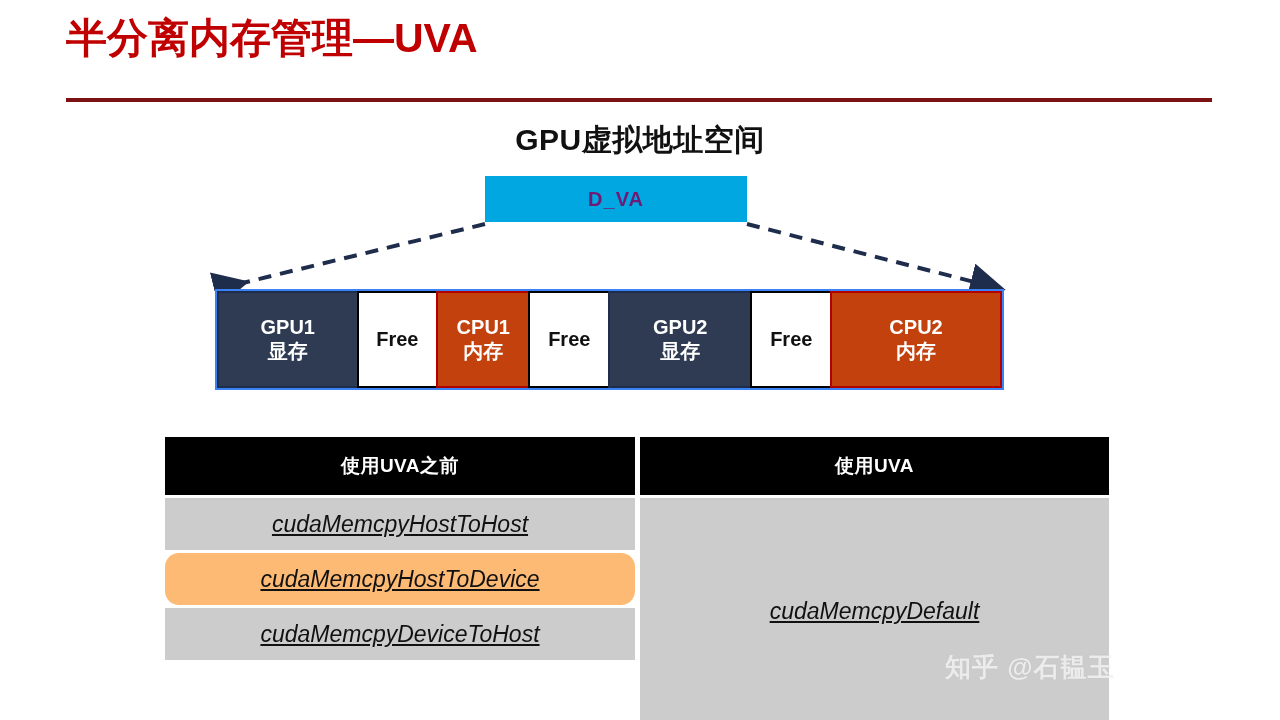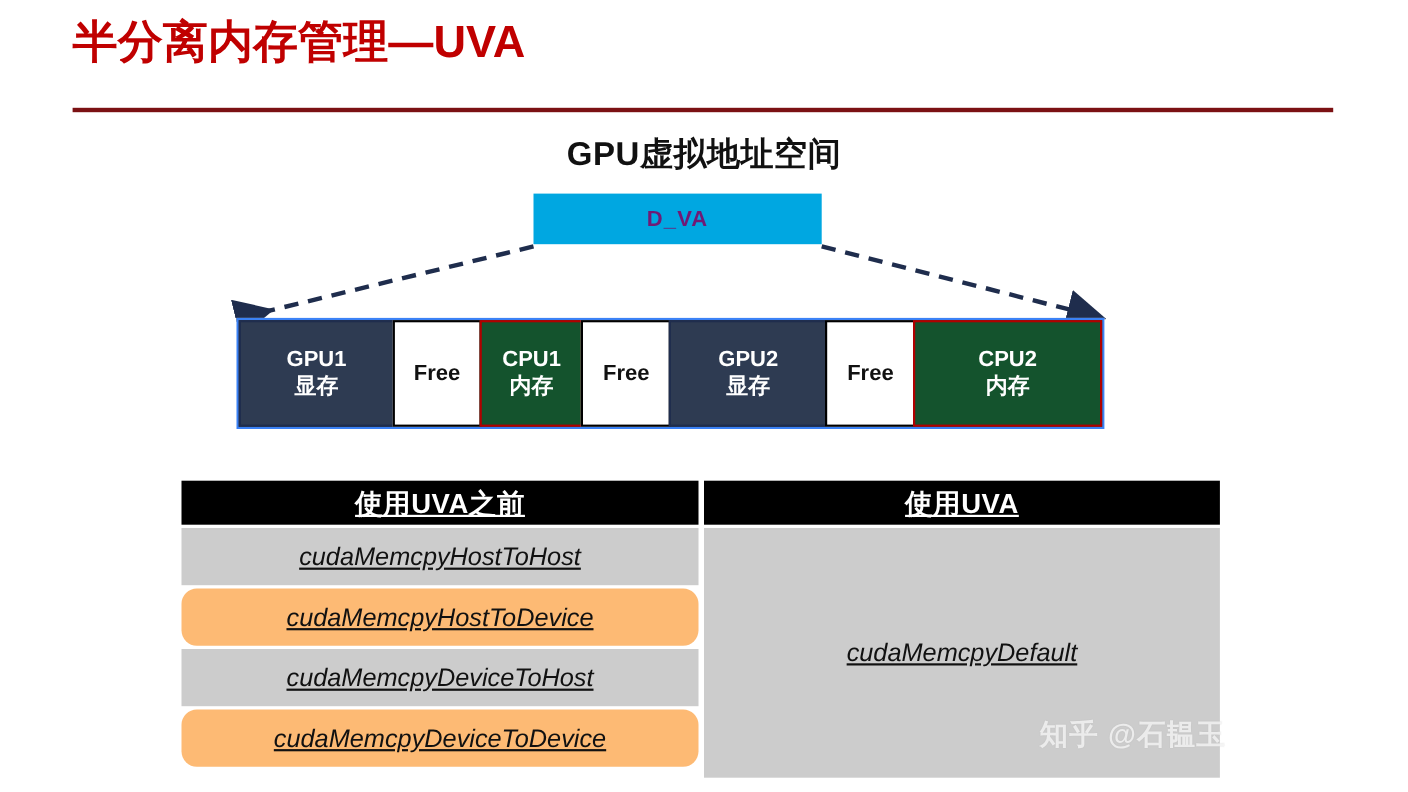"CPU1" .mem-block.cpu { background: #14532d -> #c2410c }
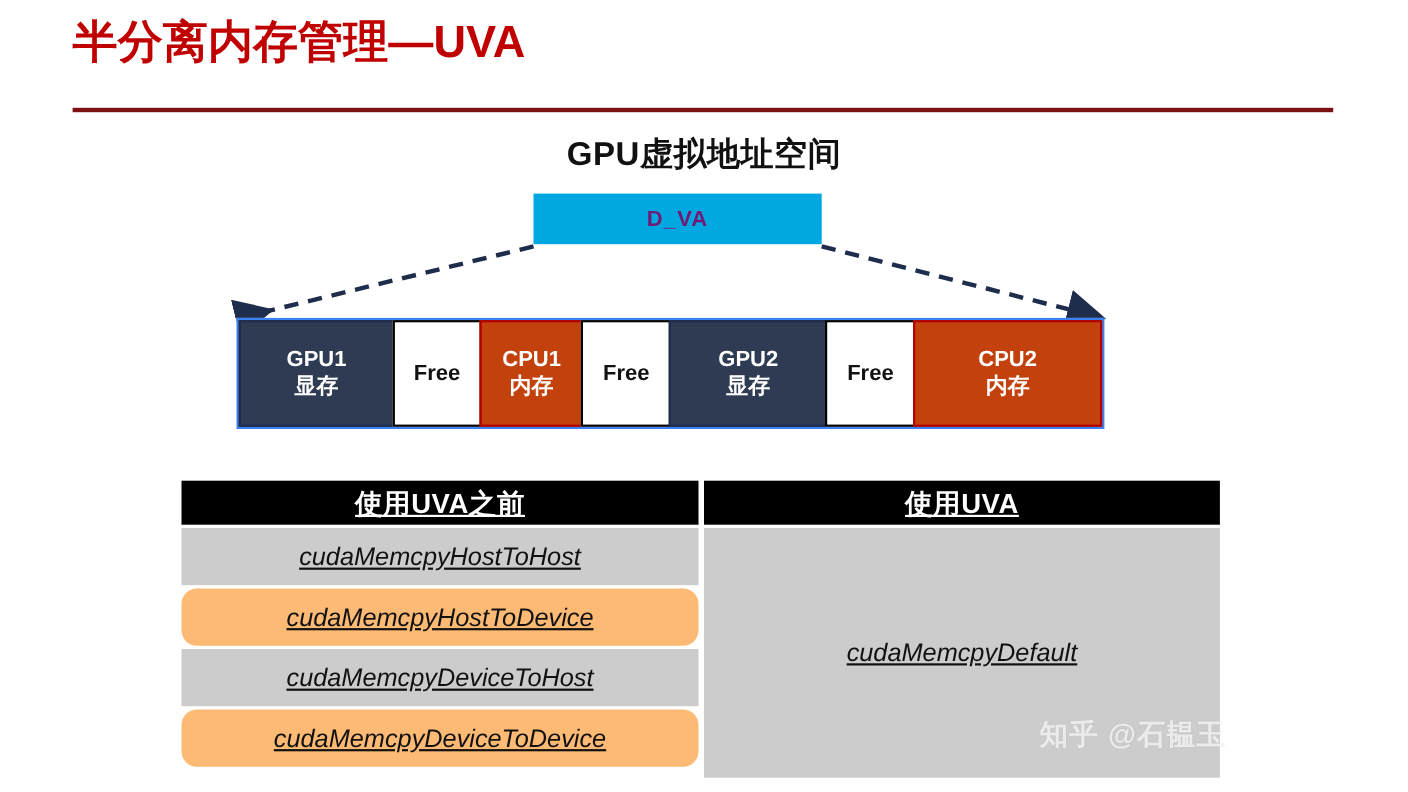"使用UVA之前" .tbl-head { font-size: 25px -> 19px; height: 40px -> 58px; text-decoration: underline -> none }
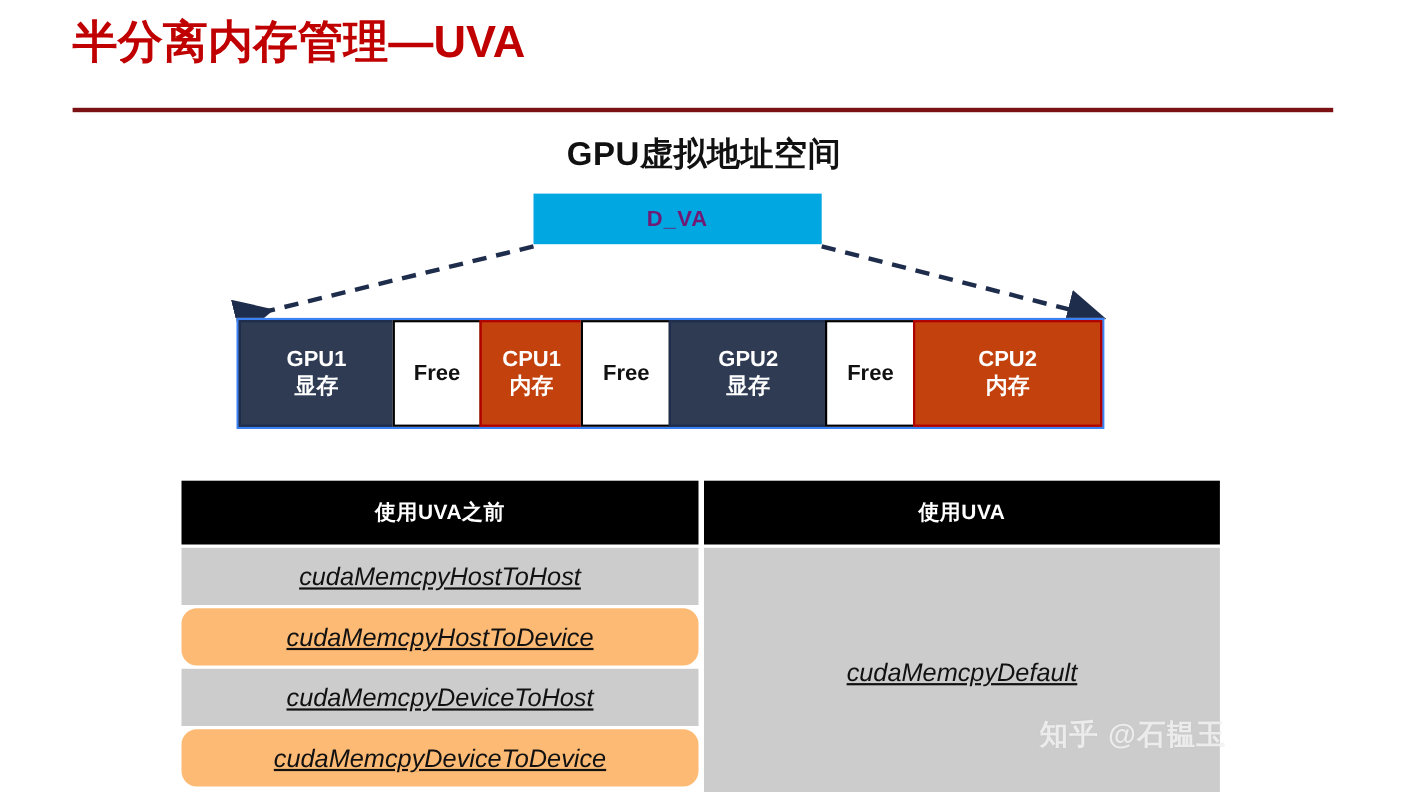"cudaMemcpyDeviceToDevice" div.tbl-row { html: <div> <span>cudaMemcpyDeviceToDevice</span> </div> -> none }
